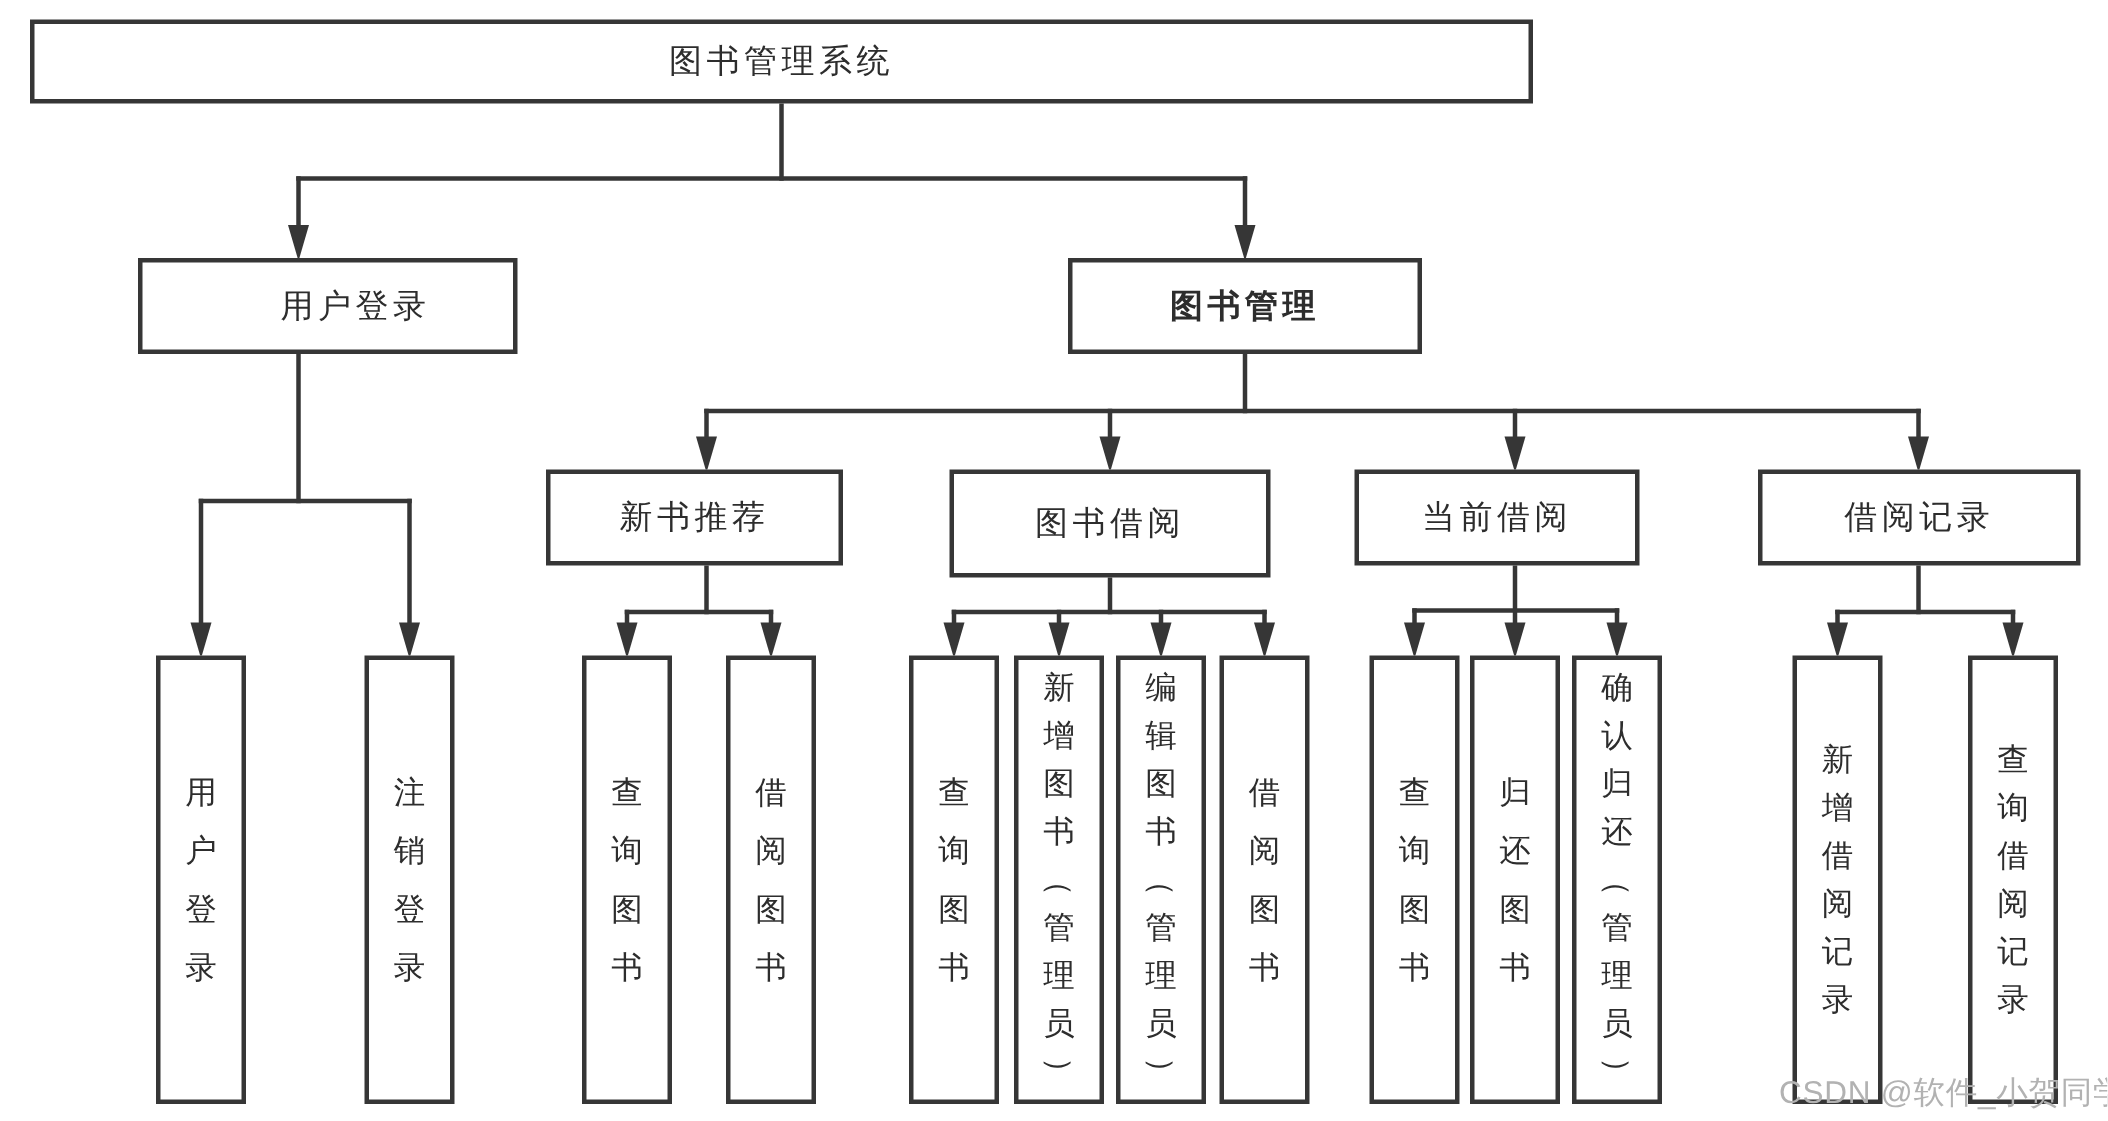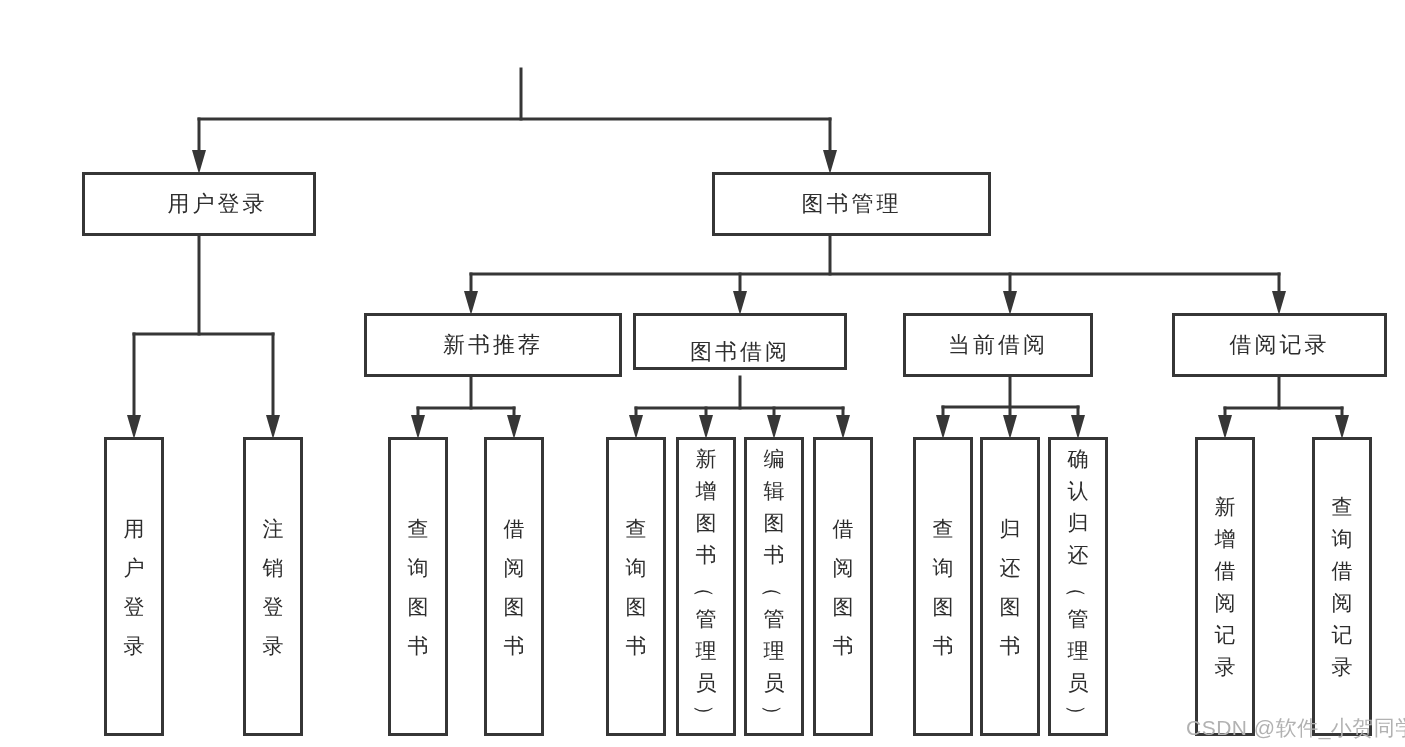"图书管理系统" div.box { html: none -> <div> <span>图书管理系统</span> </div> }
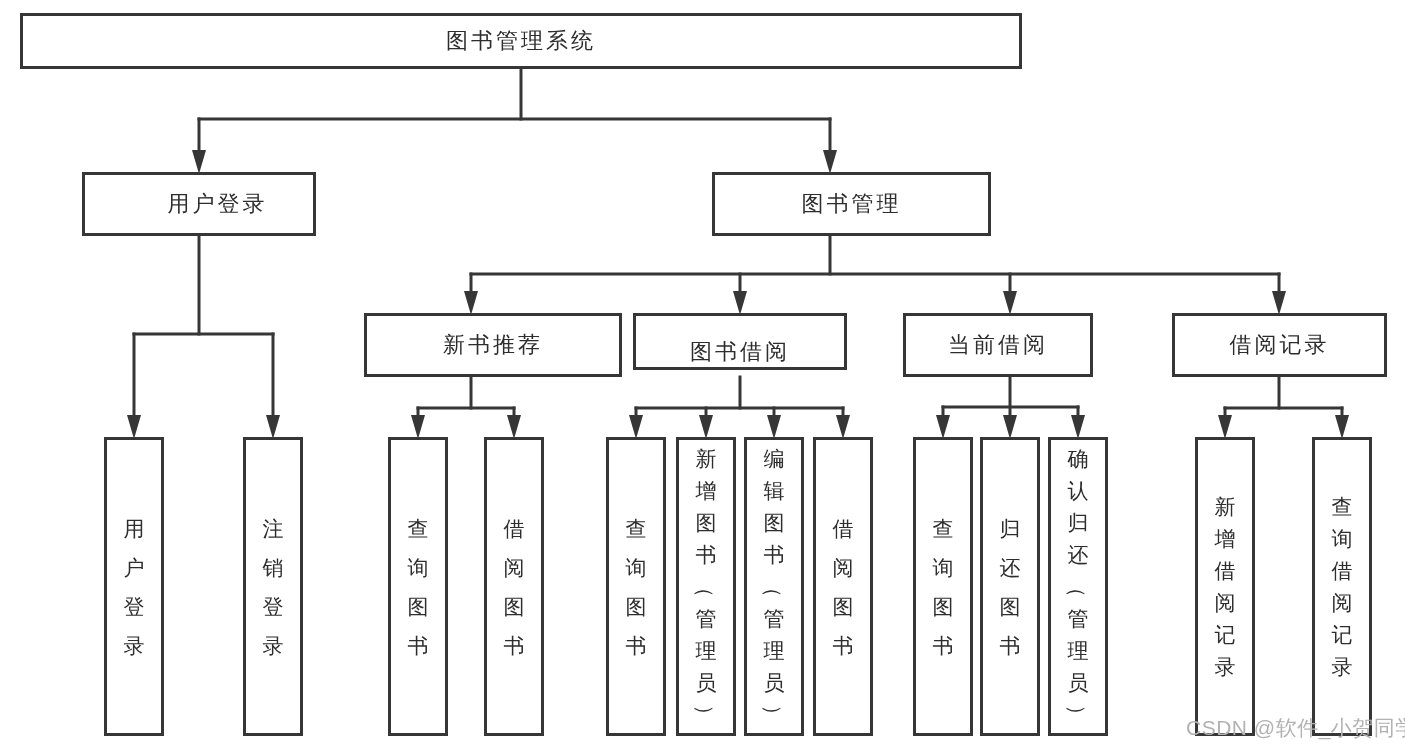"用户登录" div.box { left: 82px -> 92px; width: 234px -> 253px }
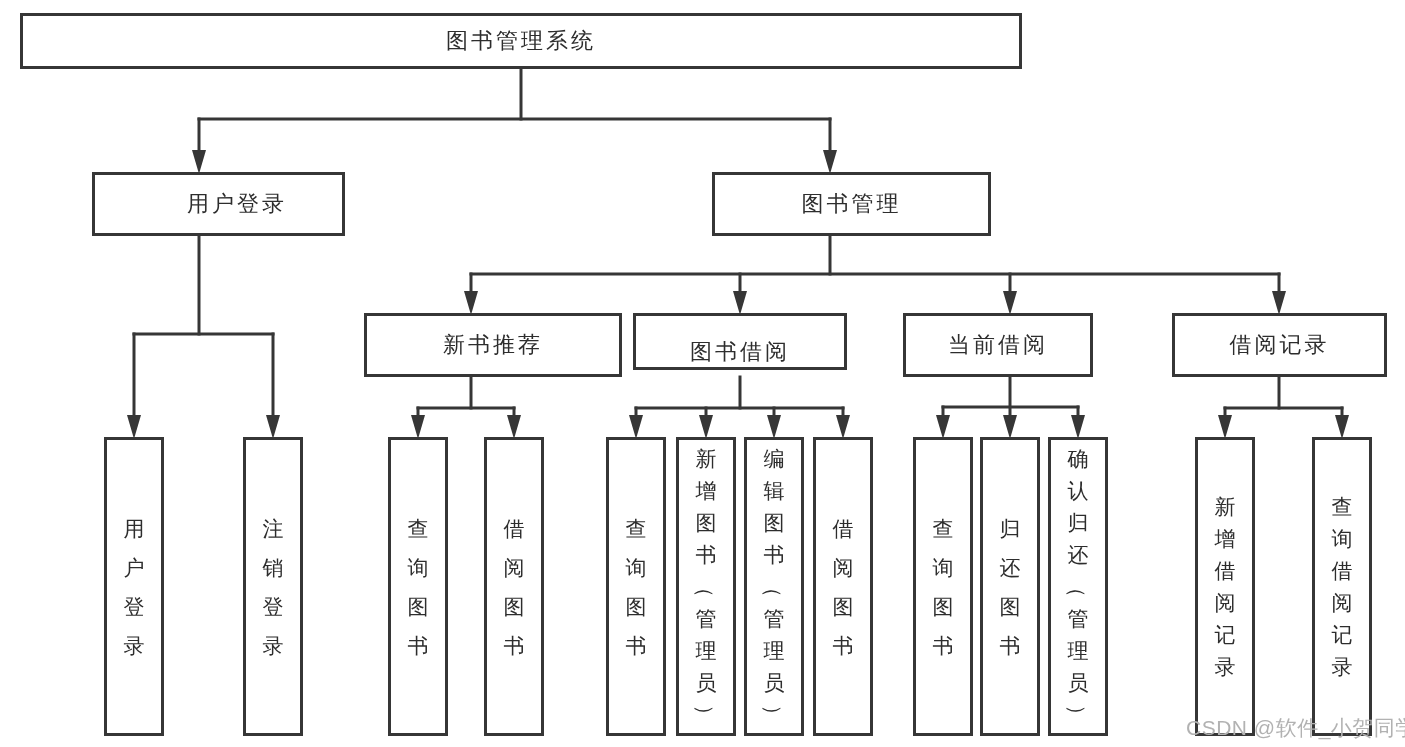"图书管理" div.box { font-weight: none -> bold; width: 279px -> 236px }
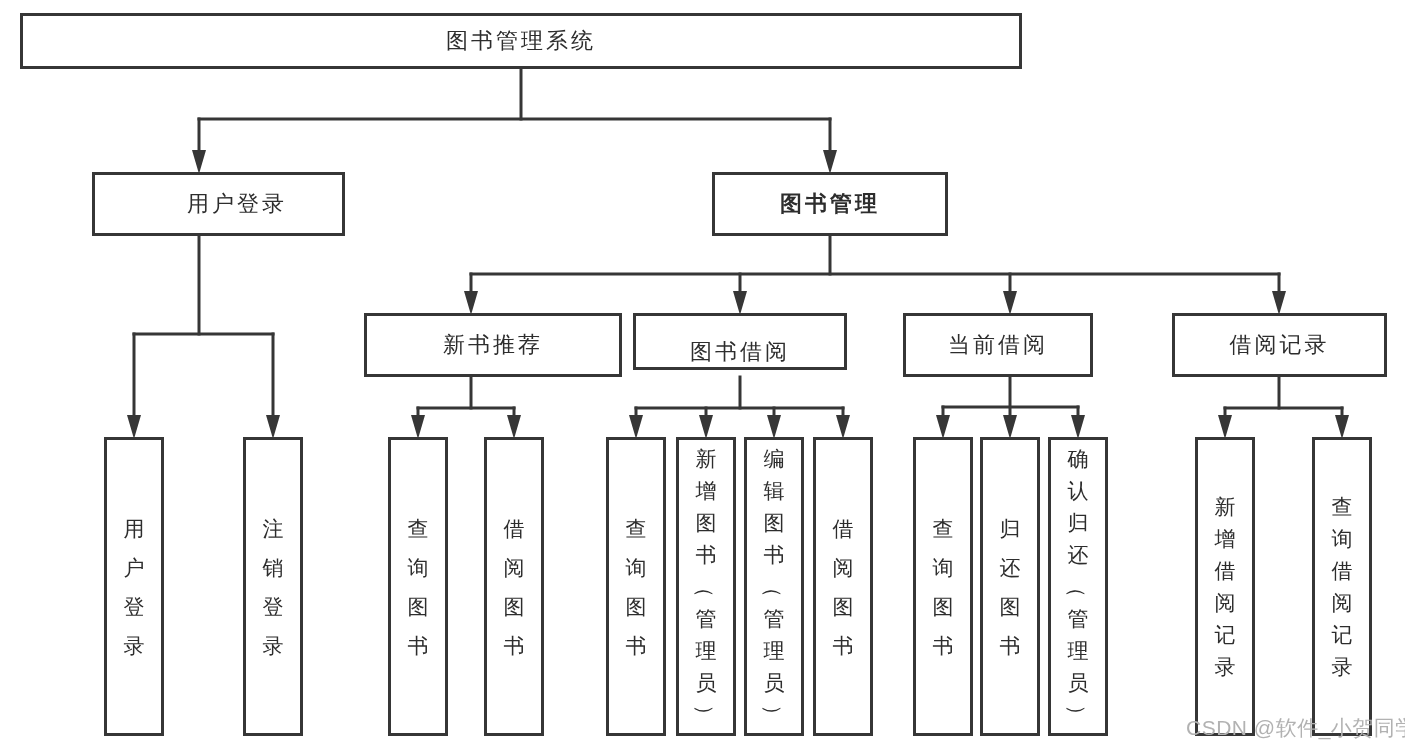"新书推荐" div.box { width: 258px -> 198px }
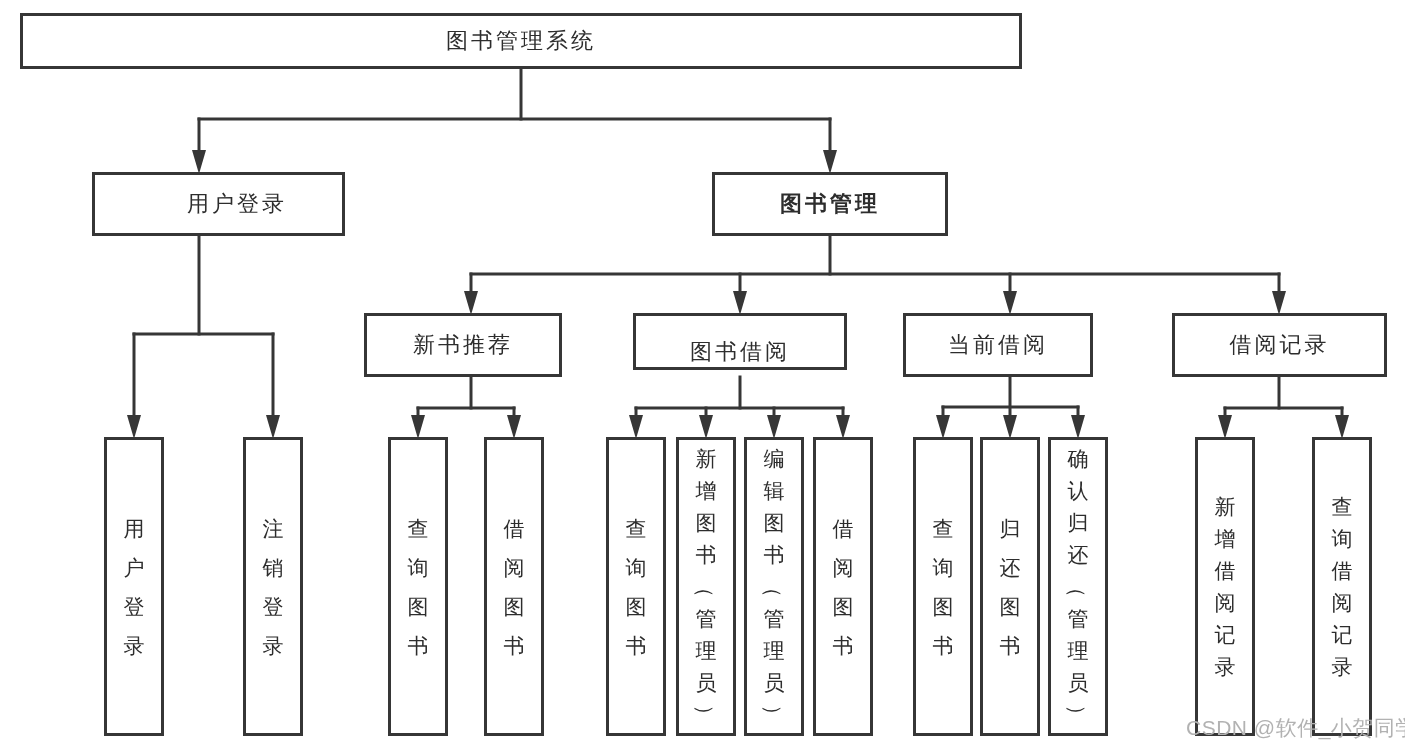"图书借阅" div.box { align-items: flex-end -> none; height: 57px -> 72px }
